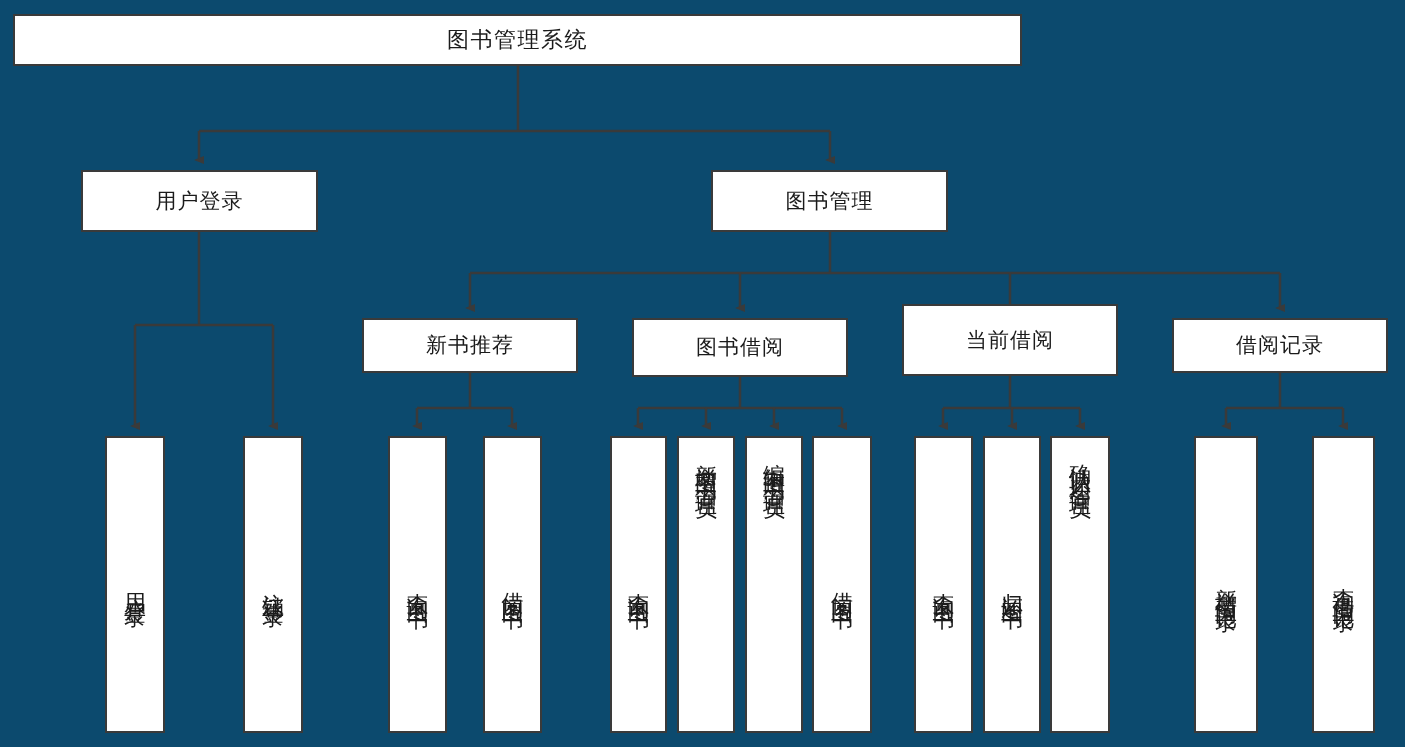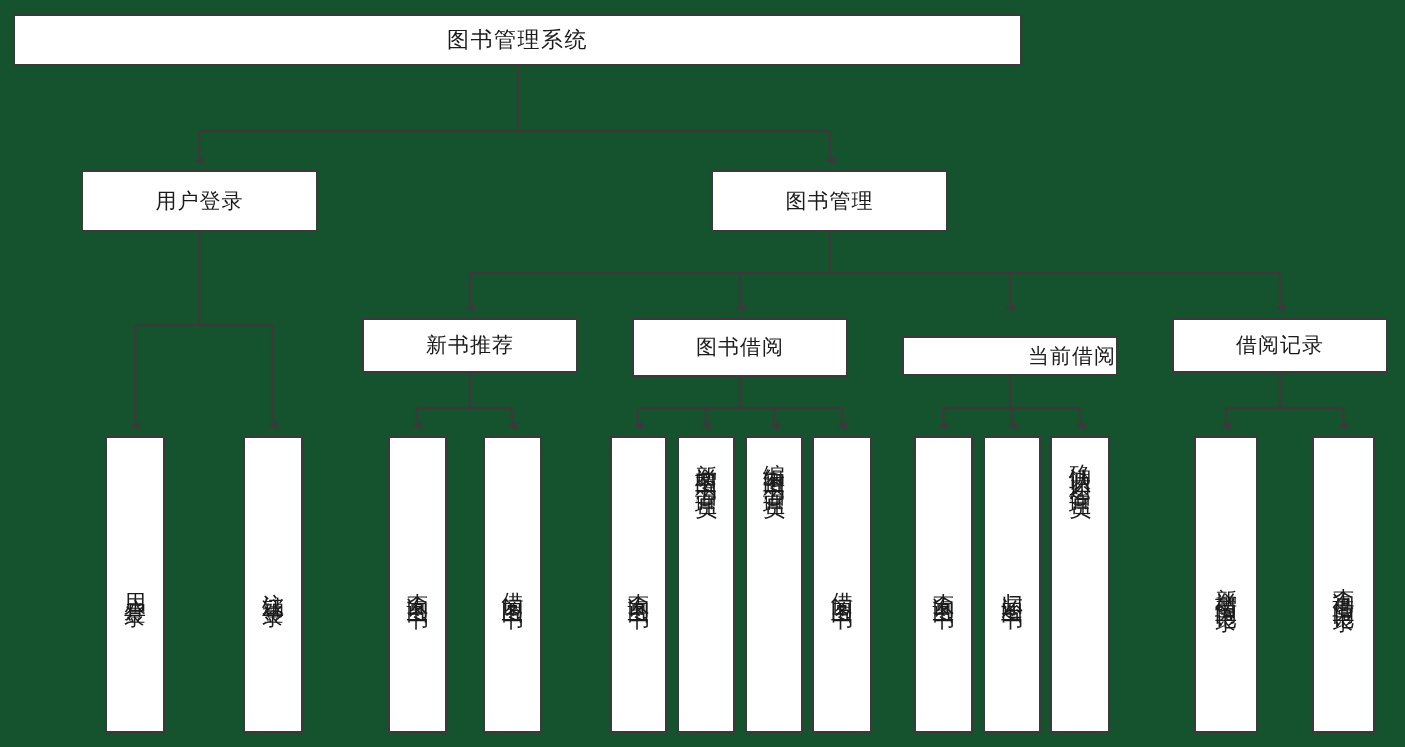"图书管理系统" #canvas { background: #14532d -> #0c4a6e }
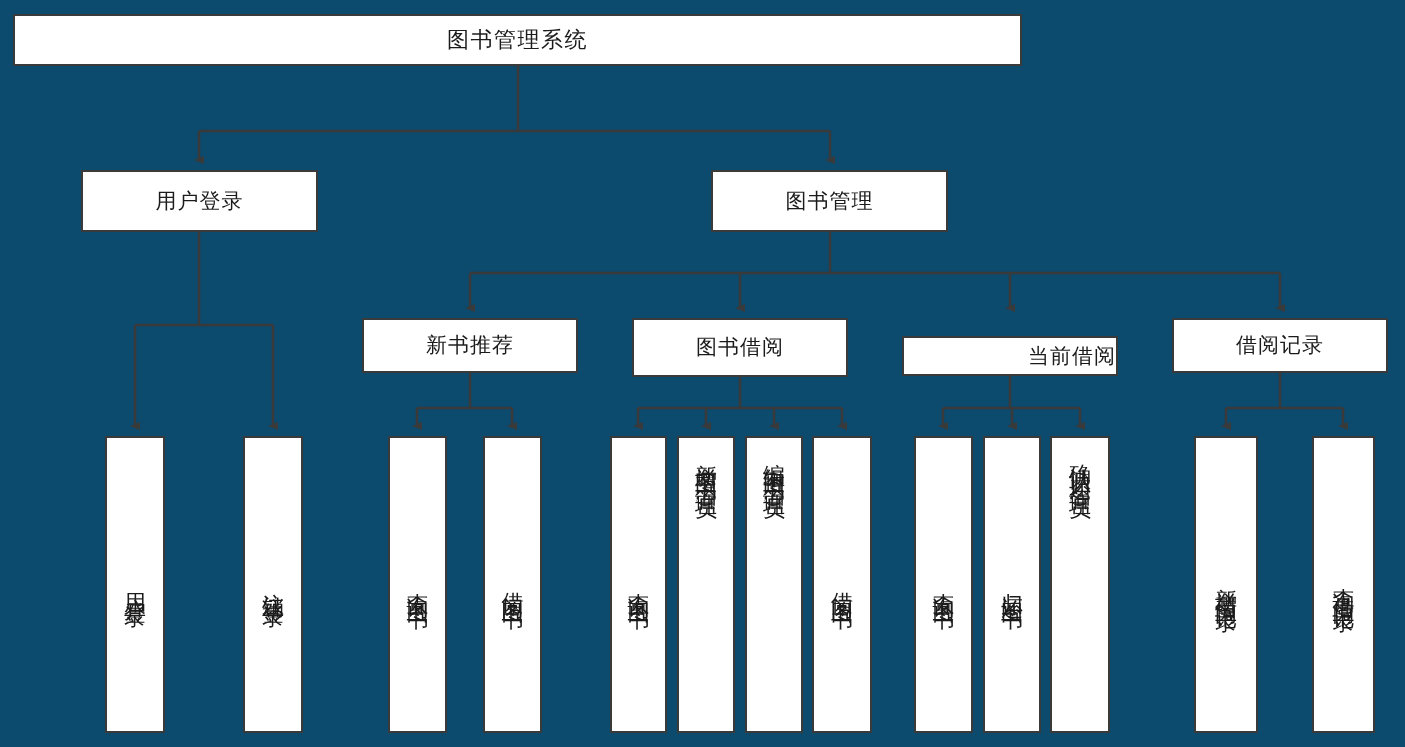"当前借阅" div.node { height: 40px -> 72px; justify-content: flex-end -> none; top: 336px -> 304px }
